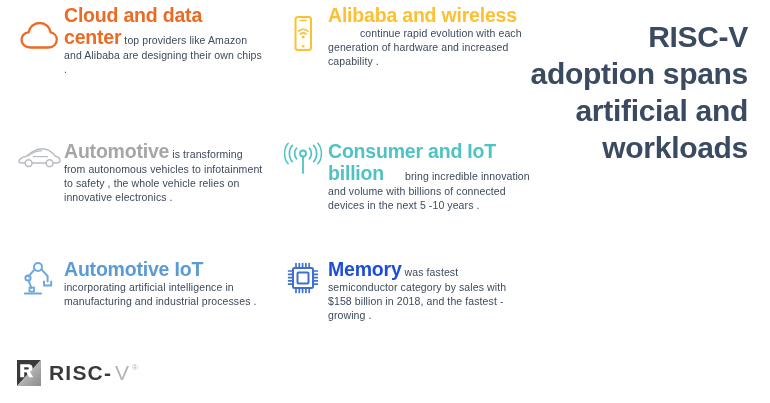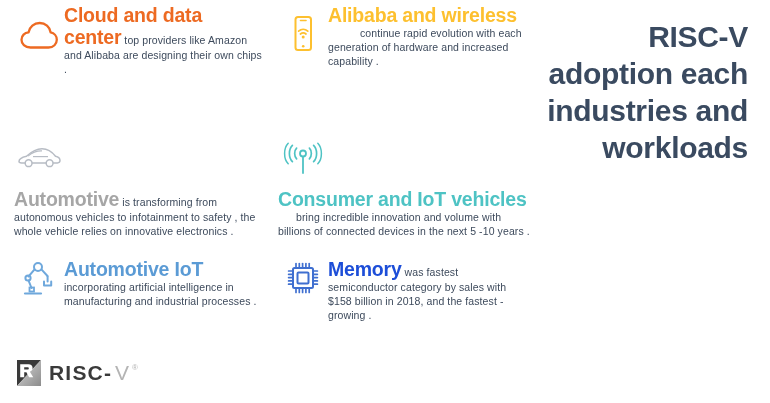"RISC-V adoption each industries and" div.headline { text: each industries -> spans artificial }
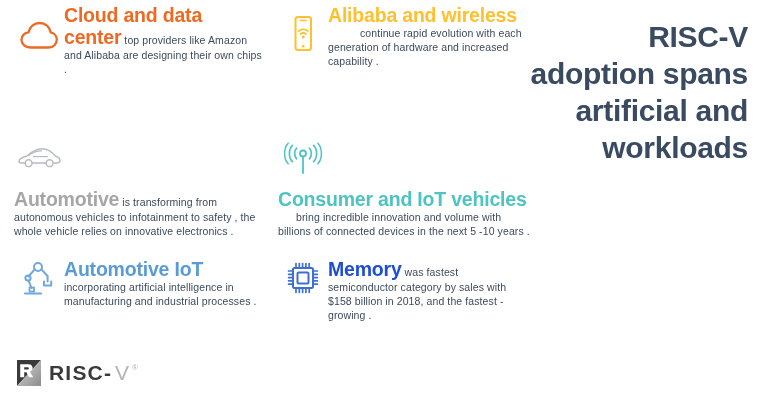"Automotive is transforming from" .r2 { flex-direction: column -> none }
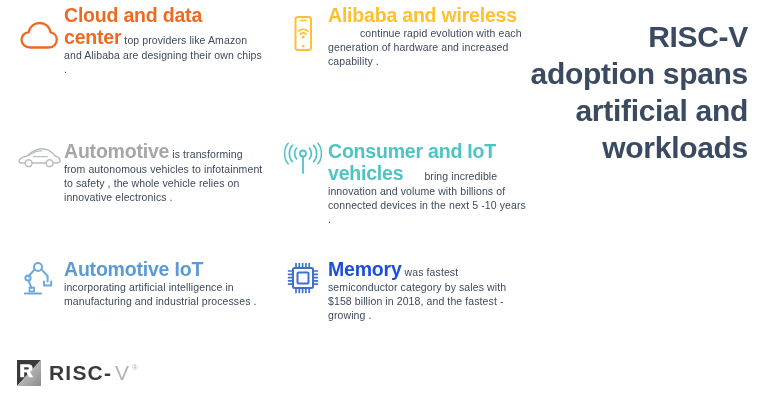"Consumer and IoT vehicles" span.card-head { text: vehicles -> billion }
